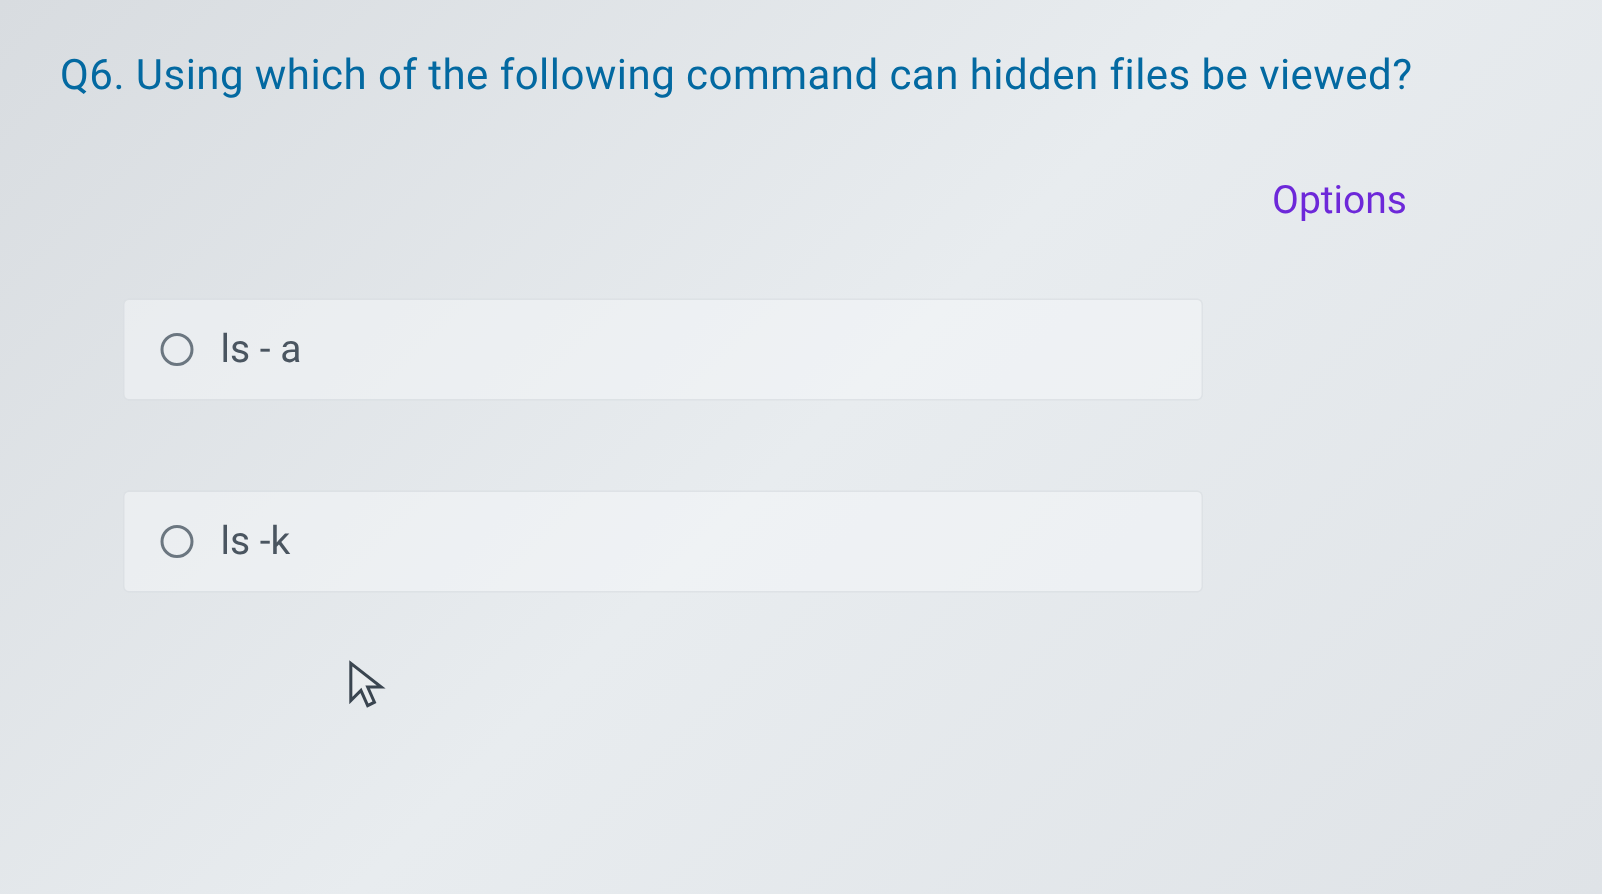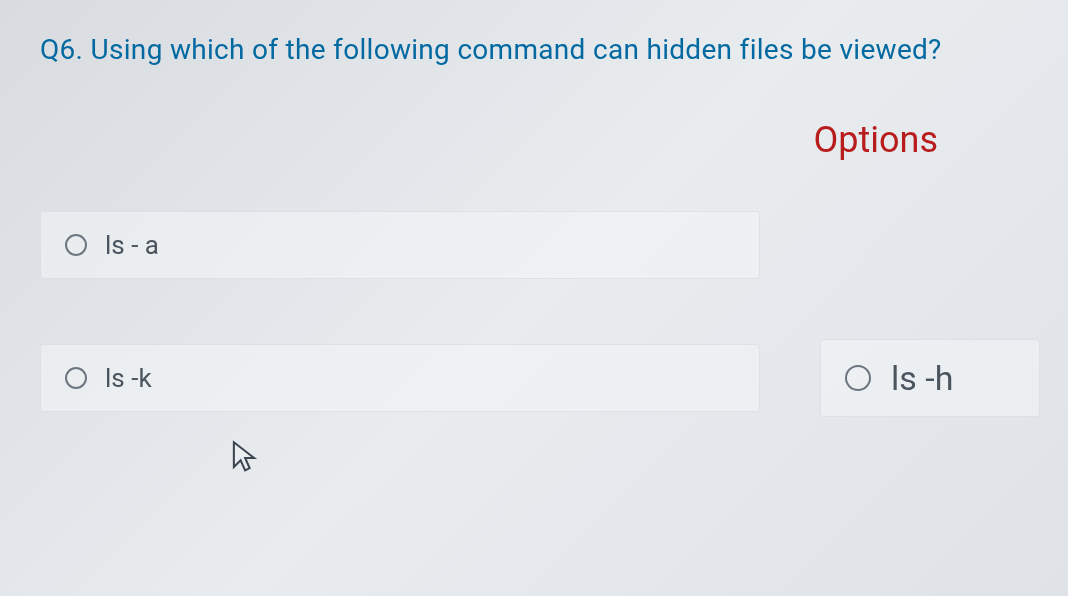"Options" .options-title { color: #b91c1c -> #6d28d9; font-size: 36px -> 26px }
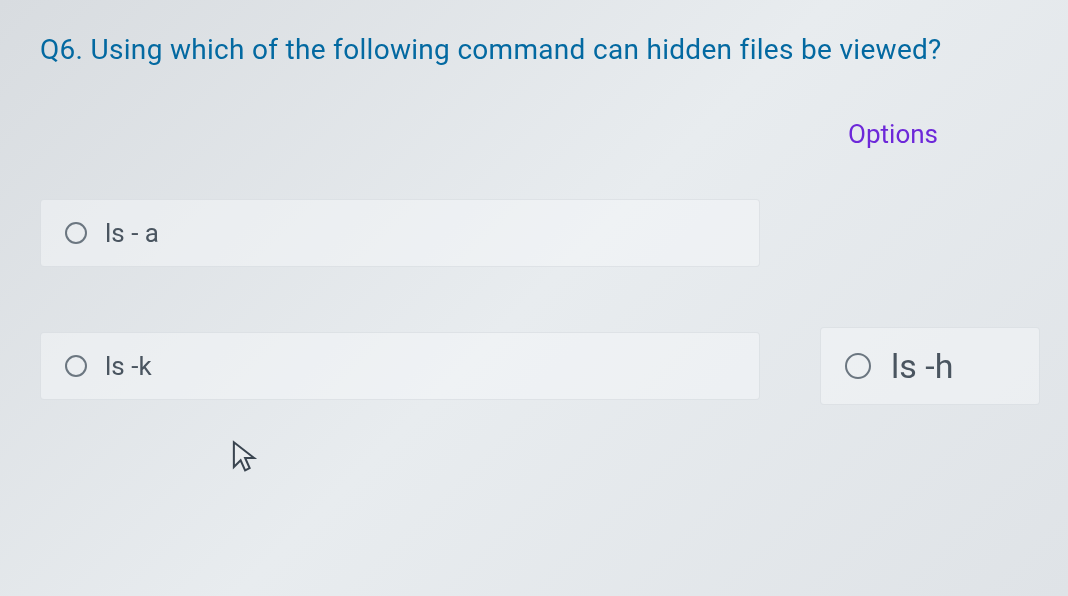"ls - a" .options-grid { margin-left: none -> 42px }
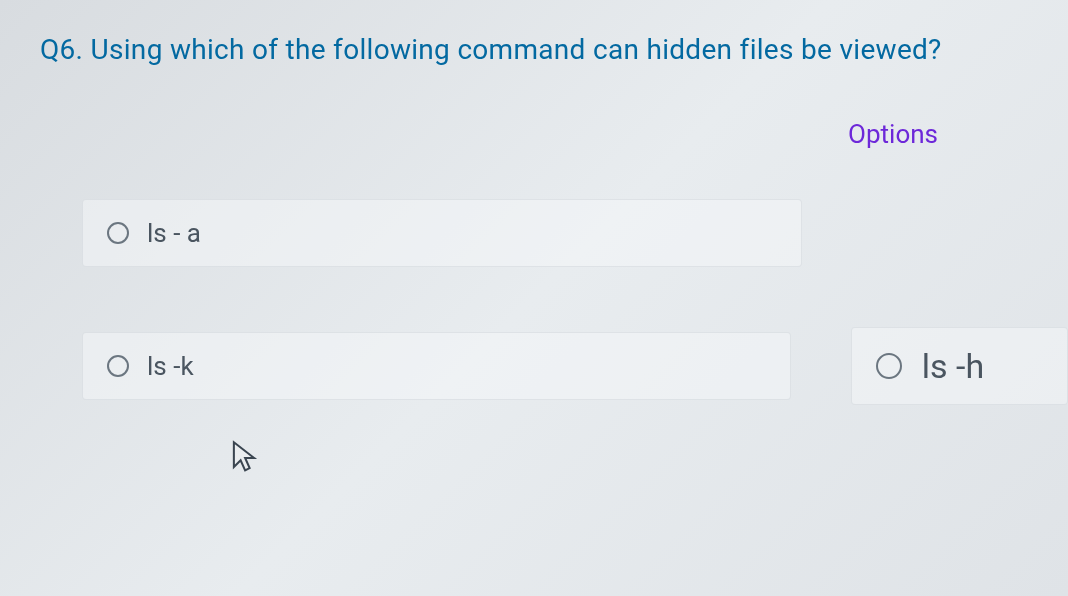"ls -h" div.option-item { html: <div> <span></span> <span>ls -h</span> </div> -> none }
